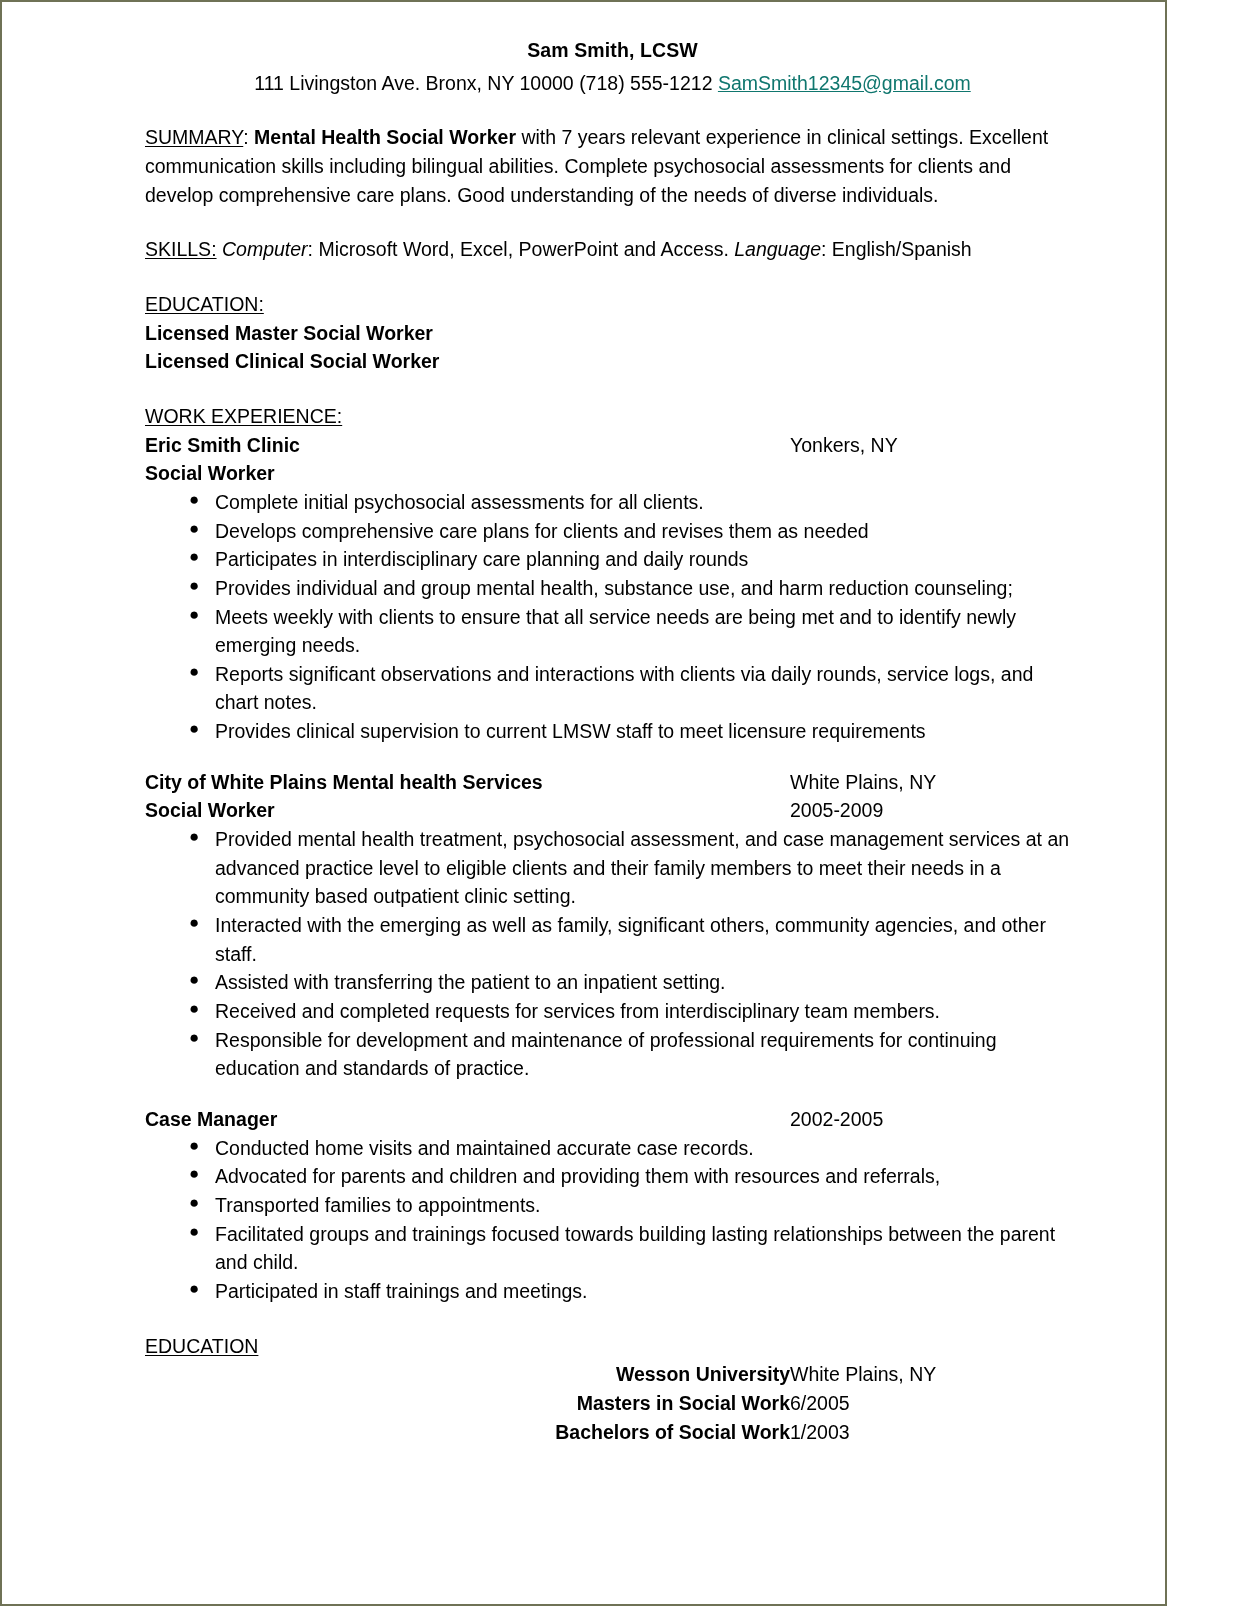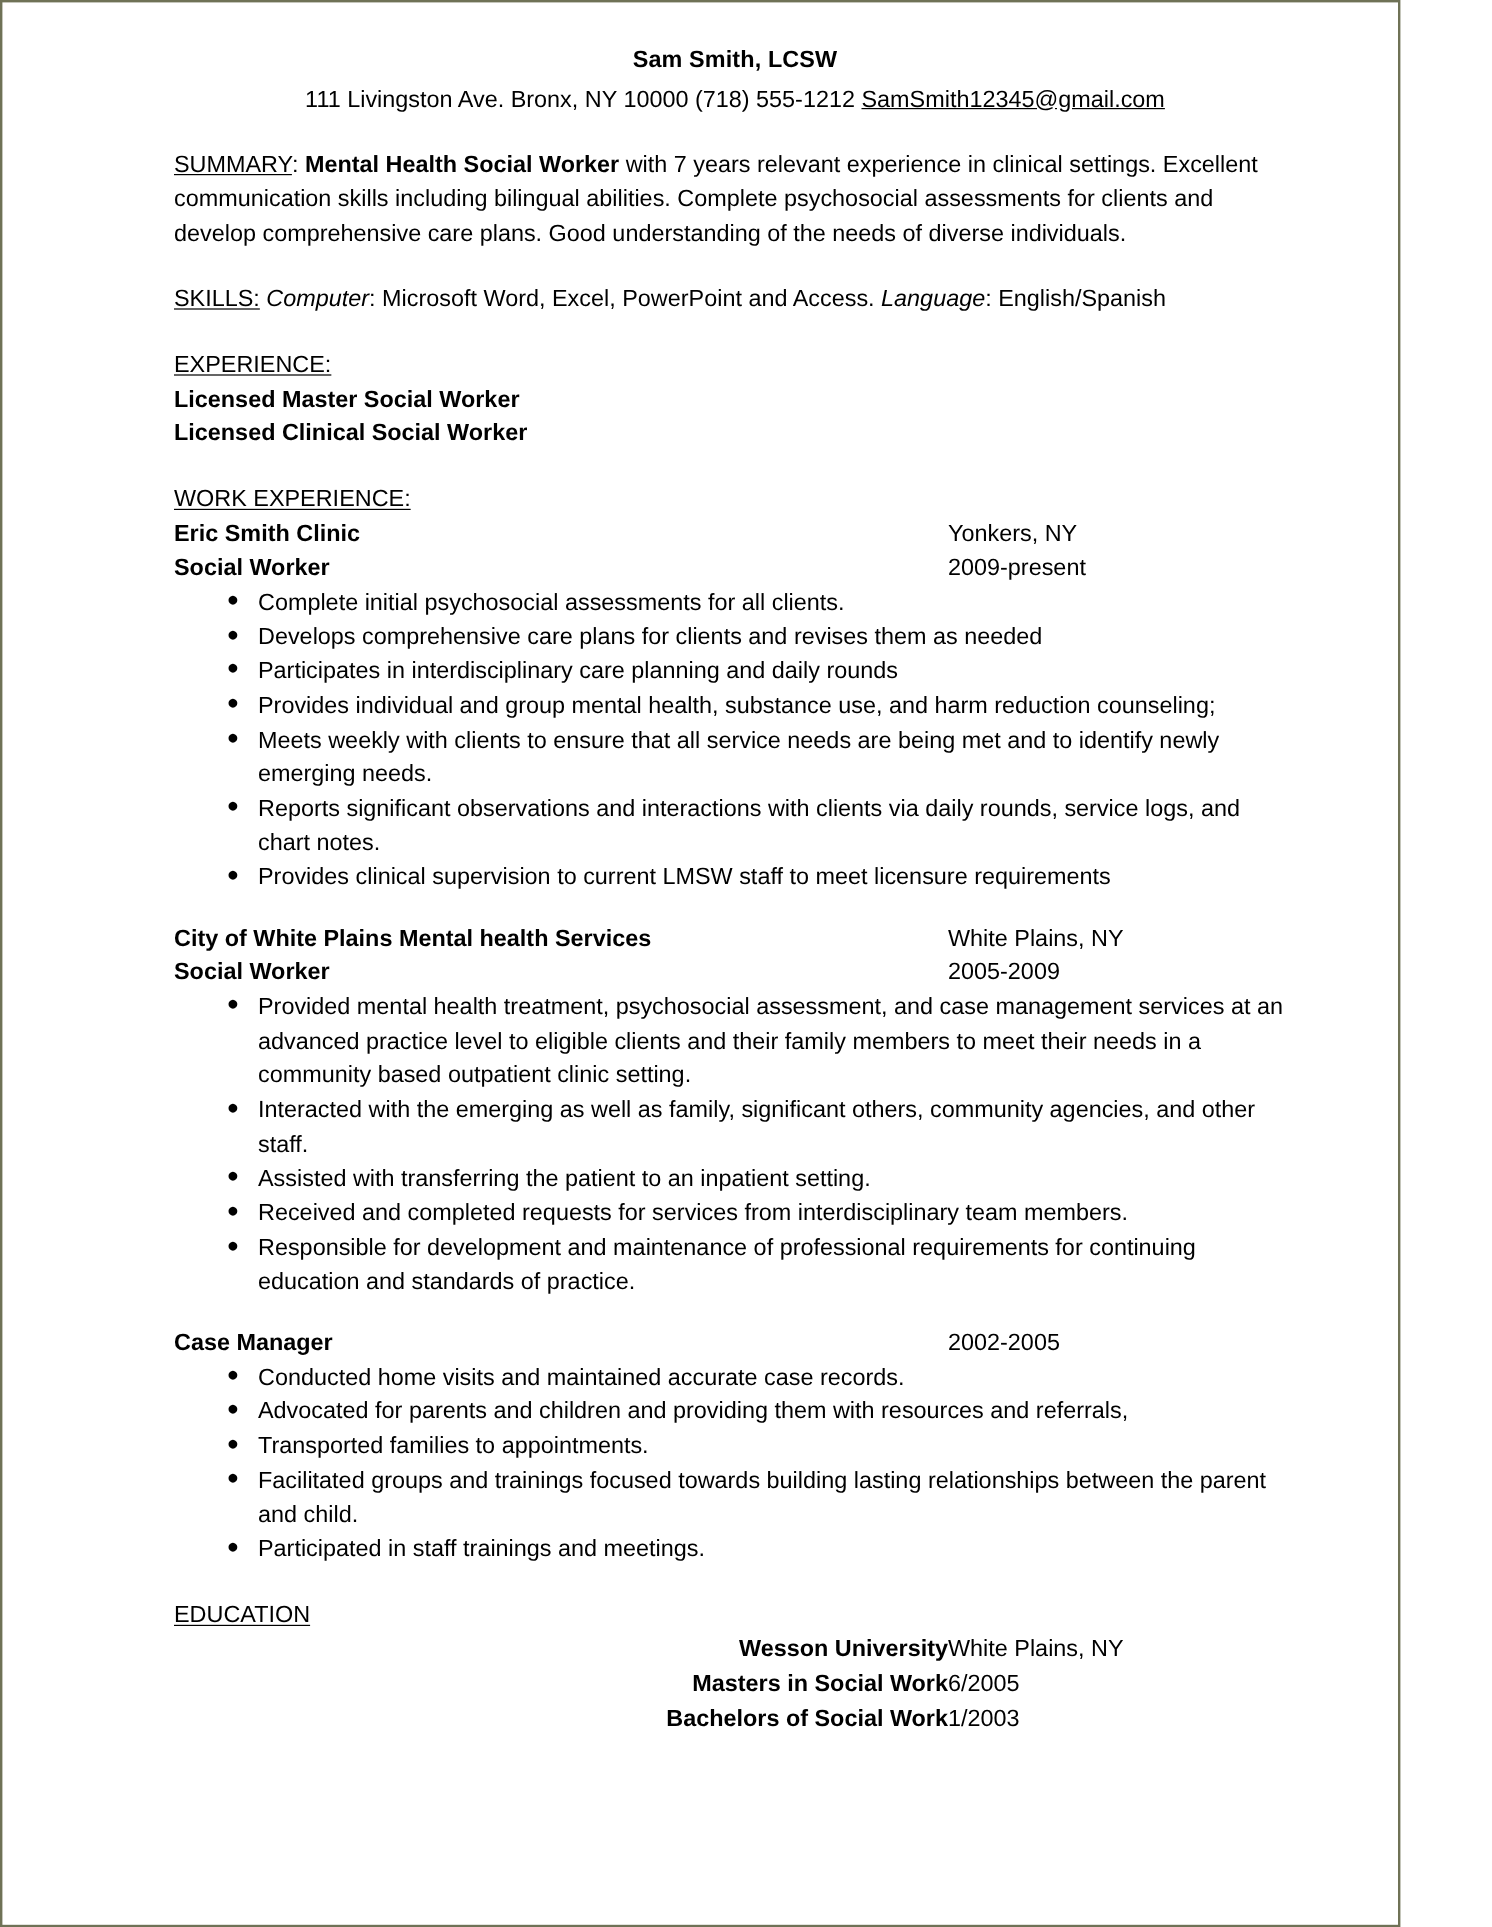"SamSmith12345@gmail.com" .email-link { color: #000000 -> #0f766e }
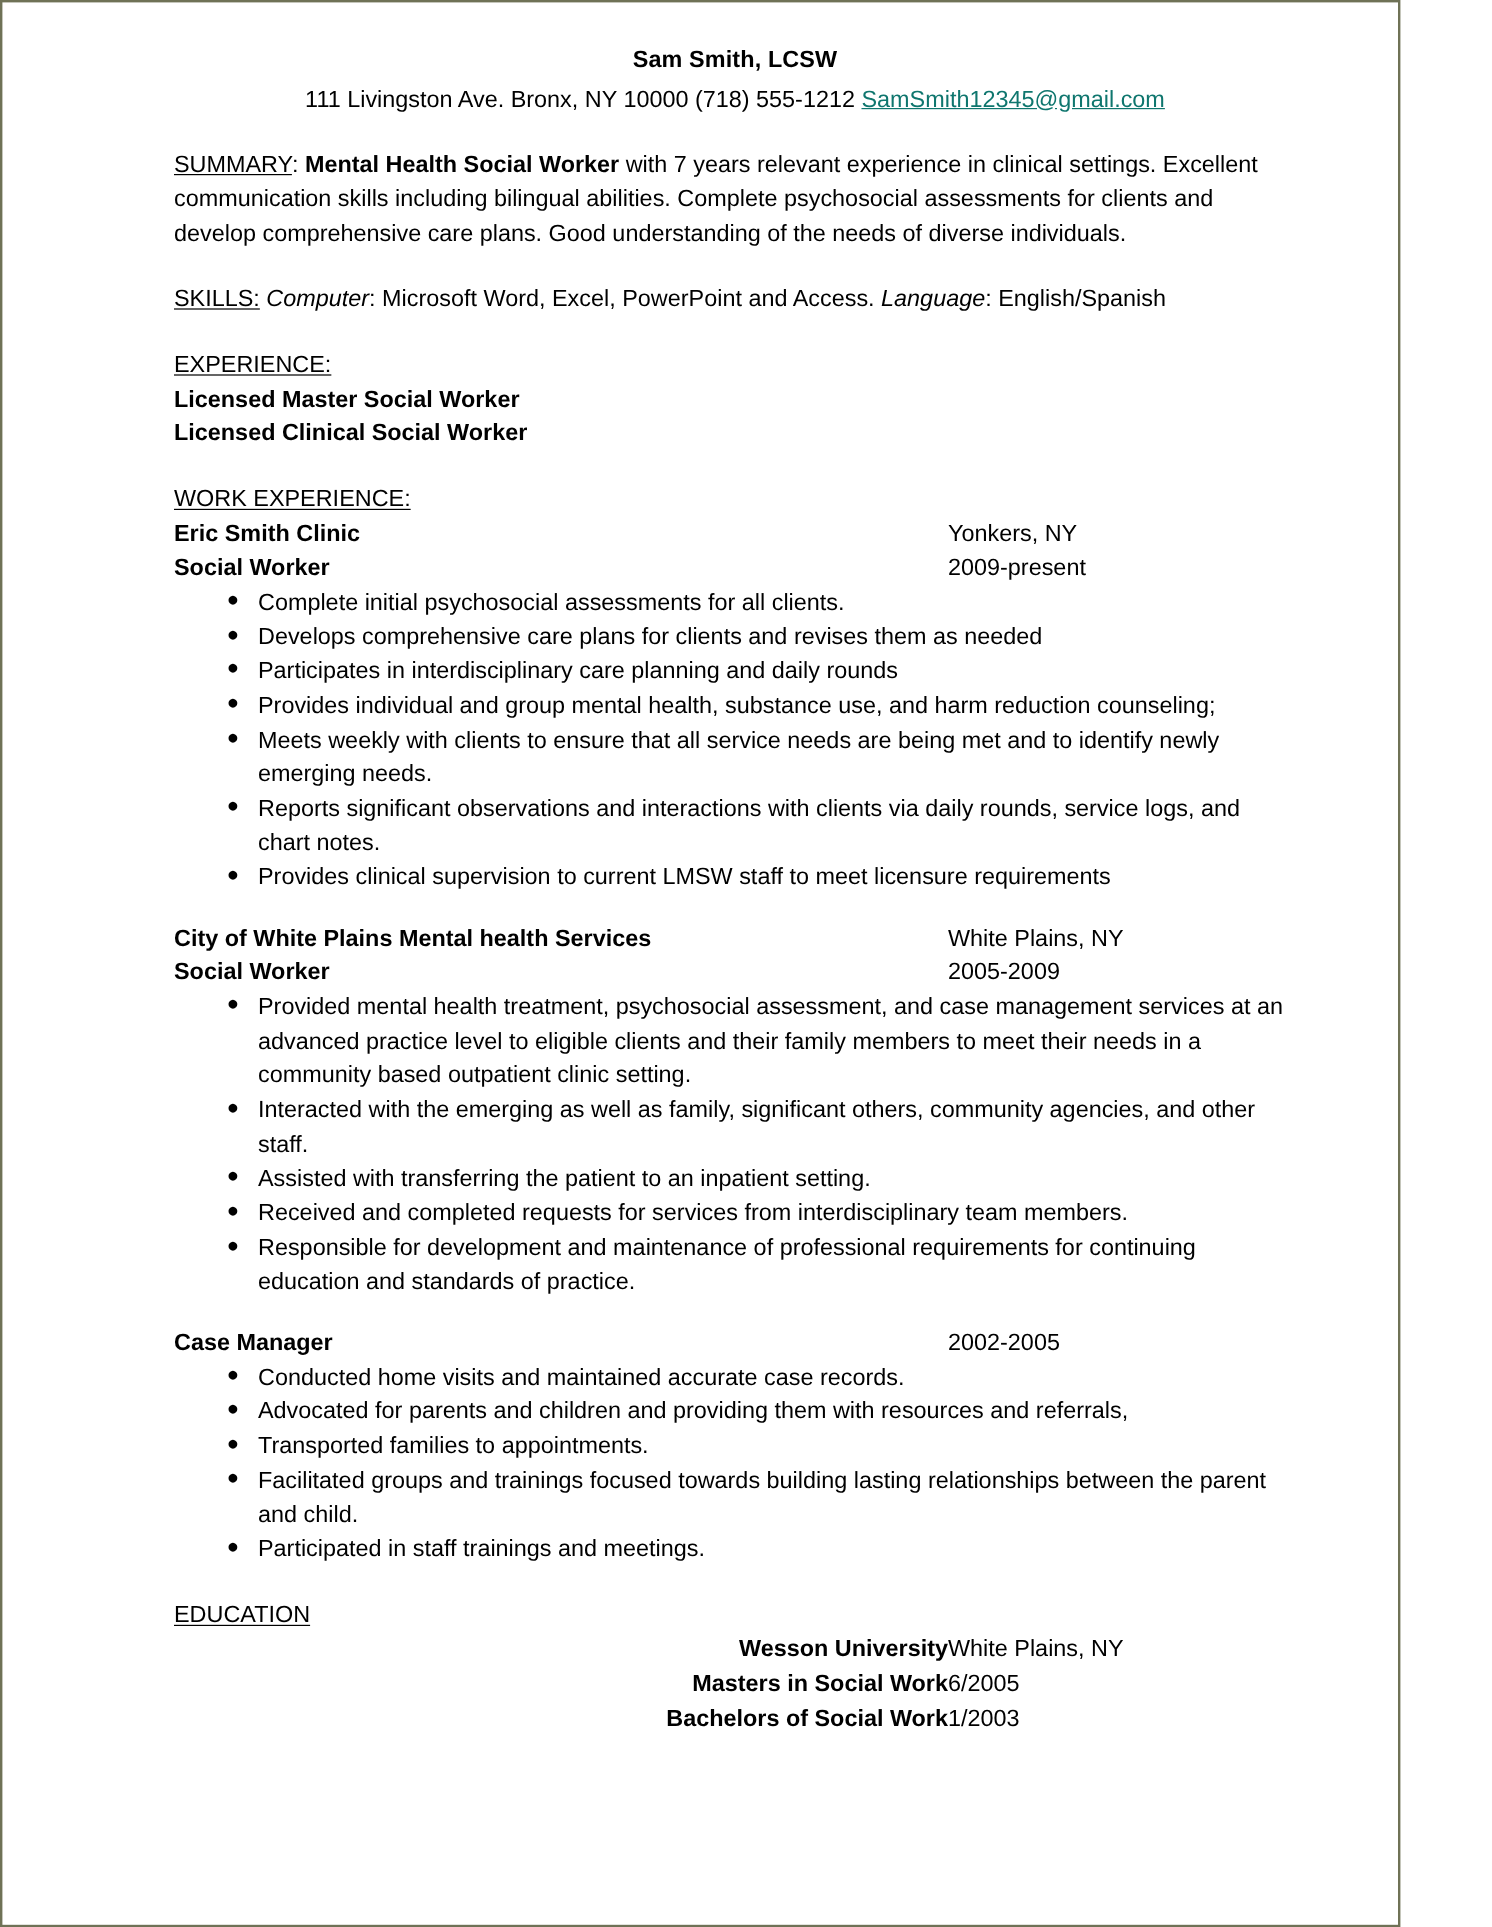"EXPERIENCE:" span.u { text: EXPERIENCE -> EDUCATION }
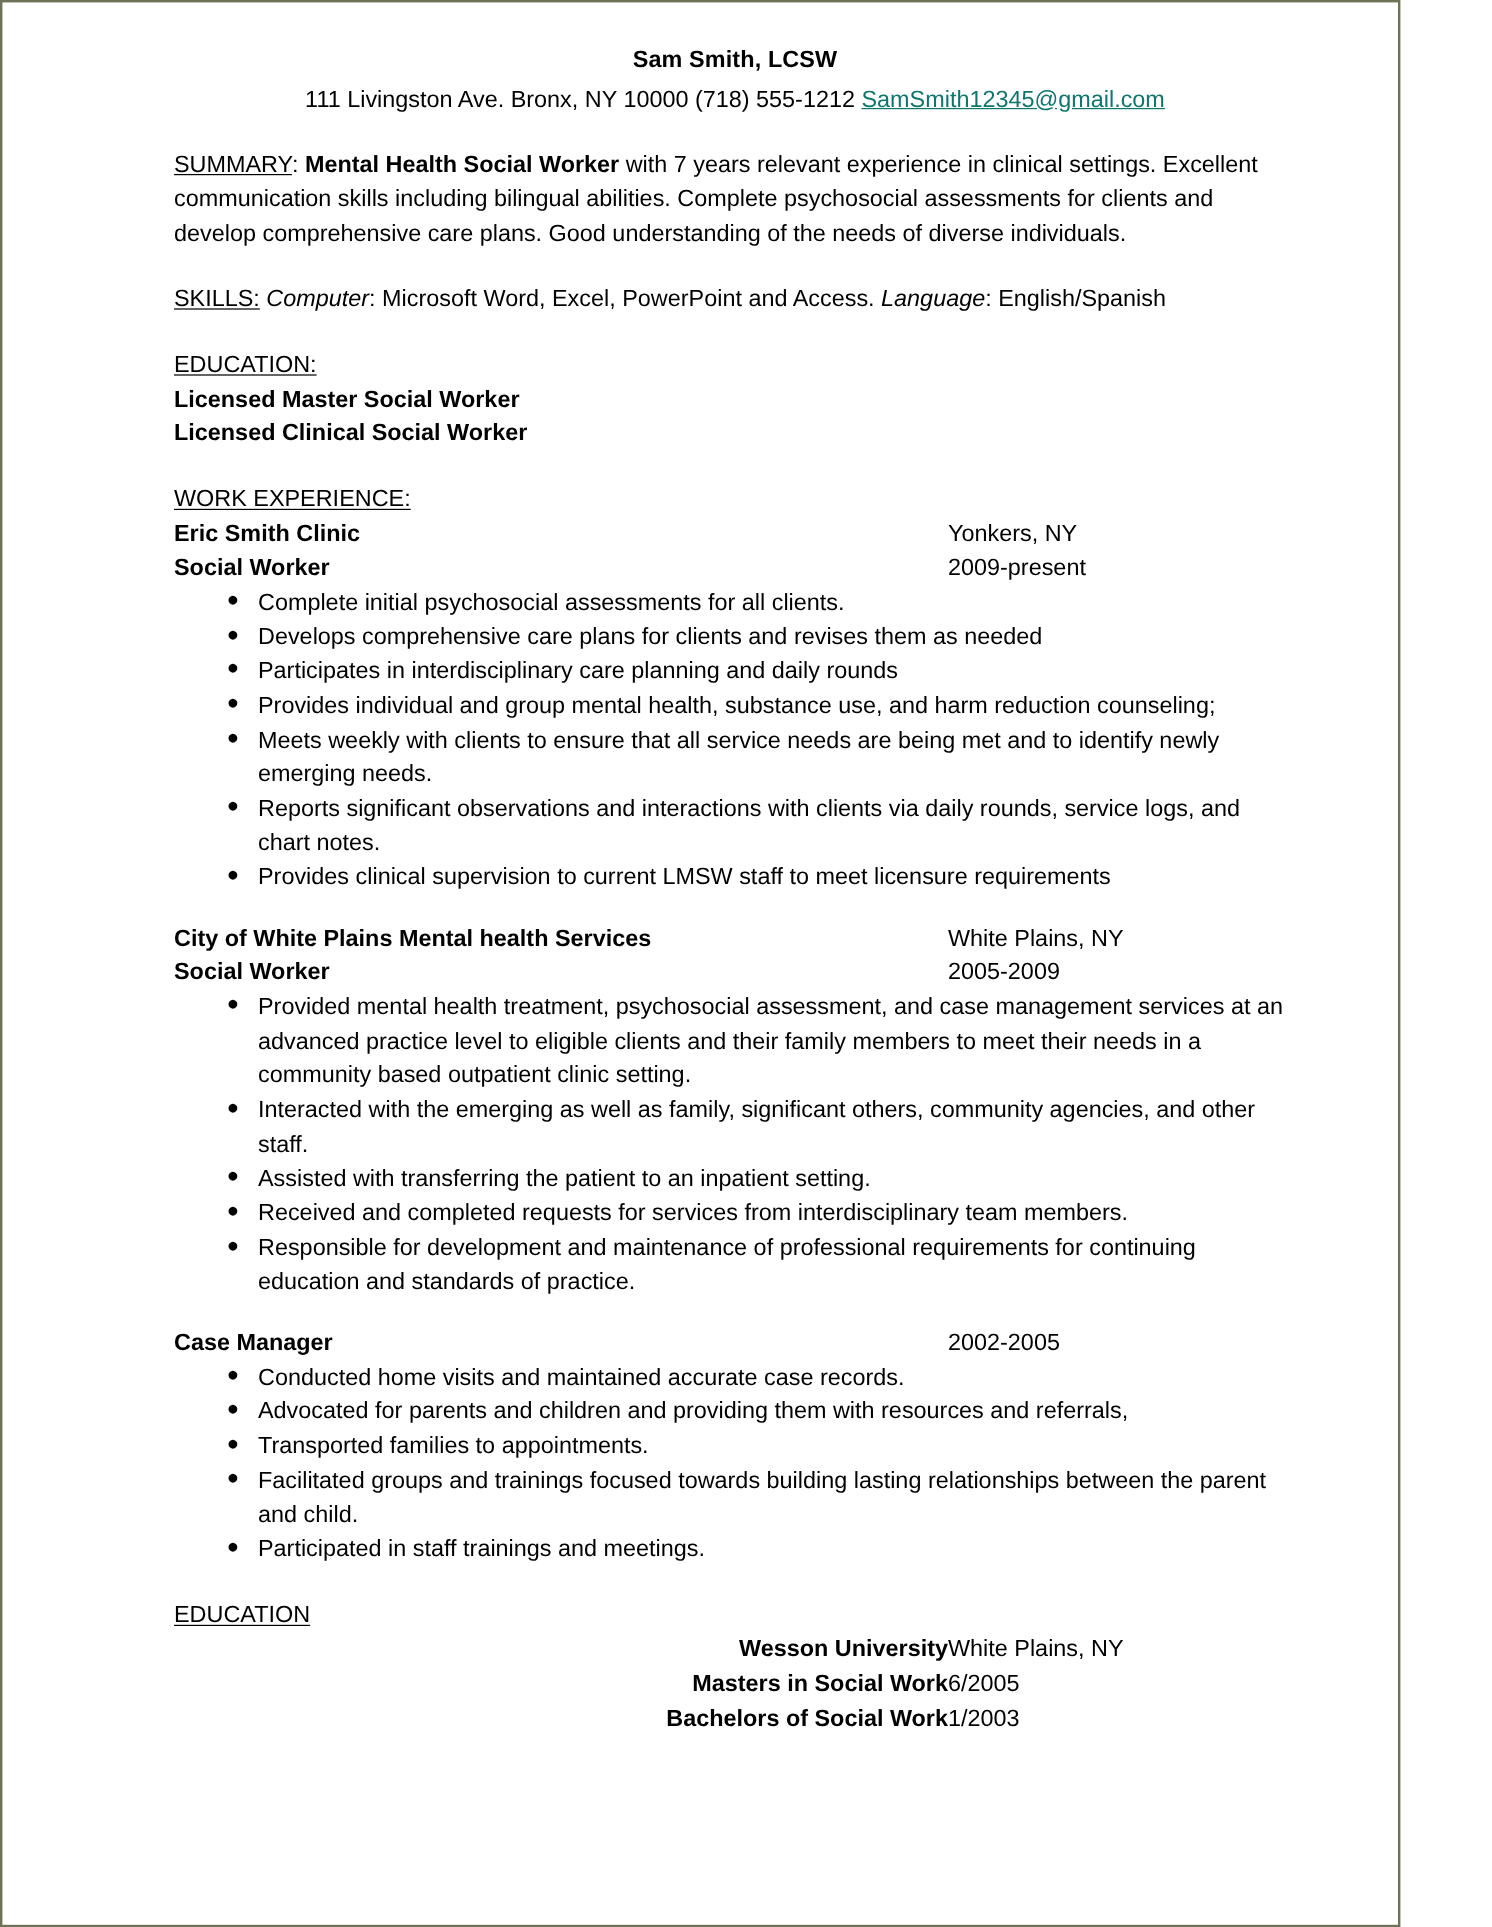"2009-present" span.right { html: <span>2009-present</span> -> none }
